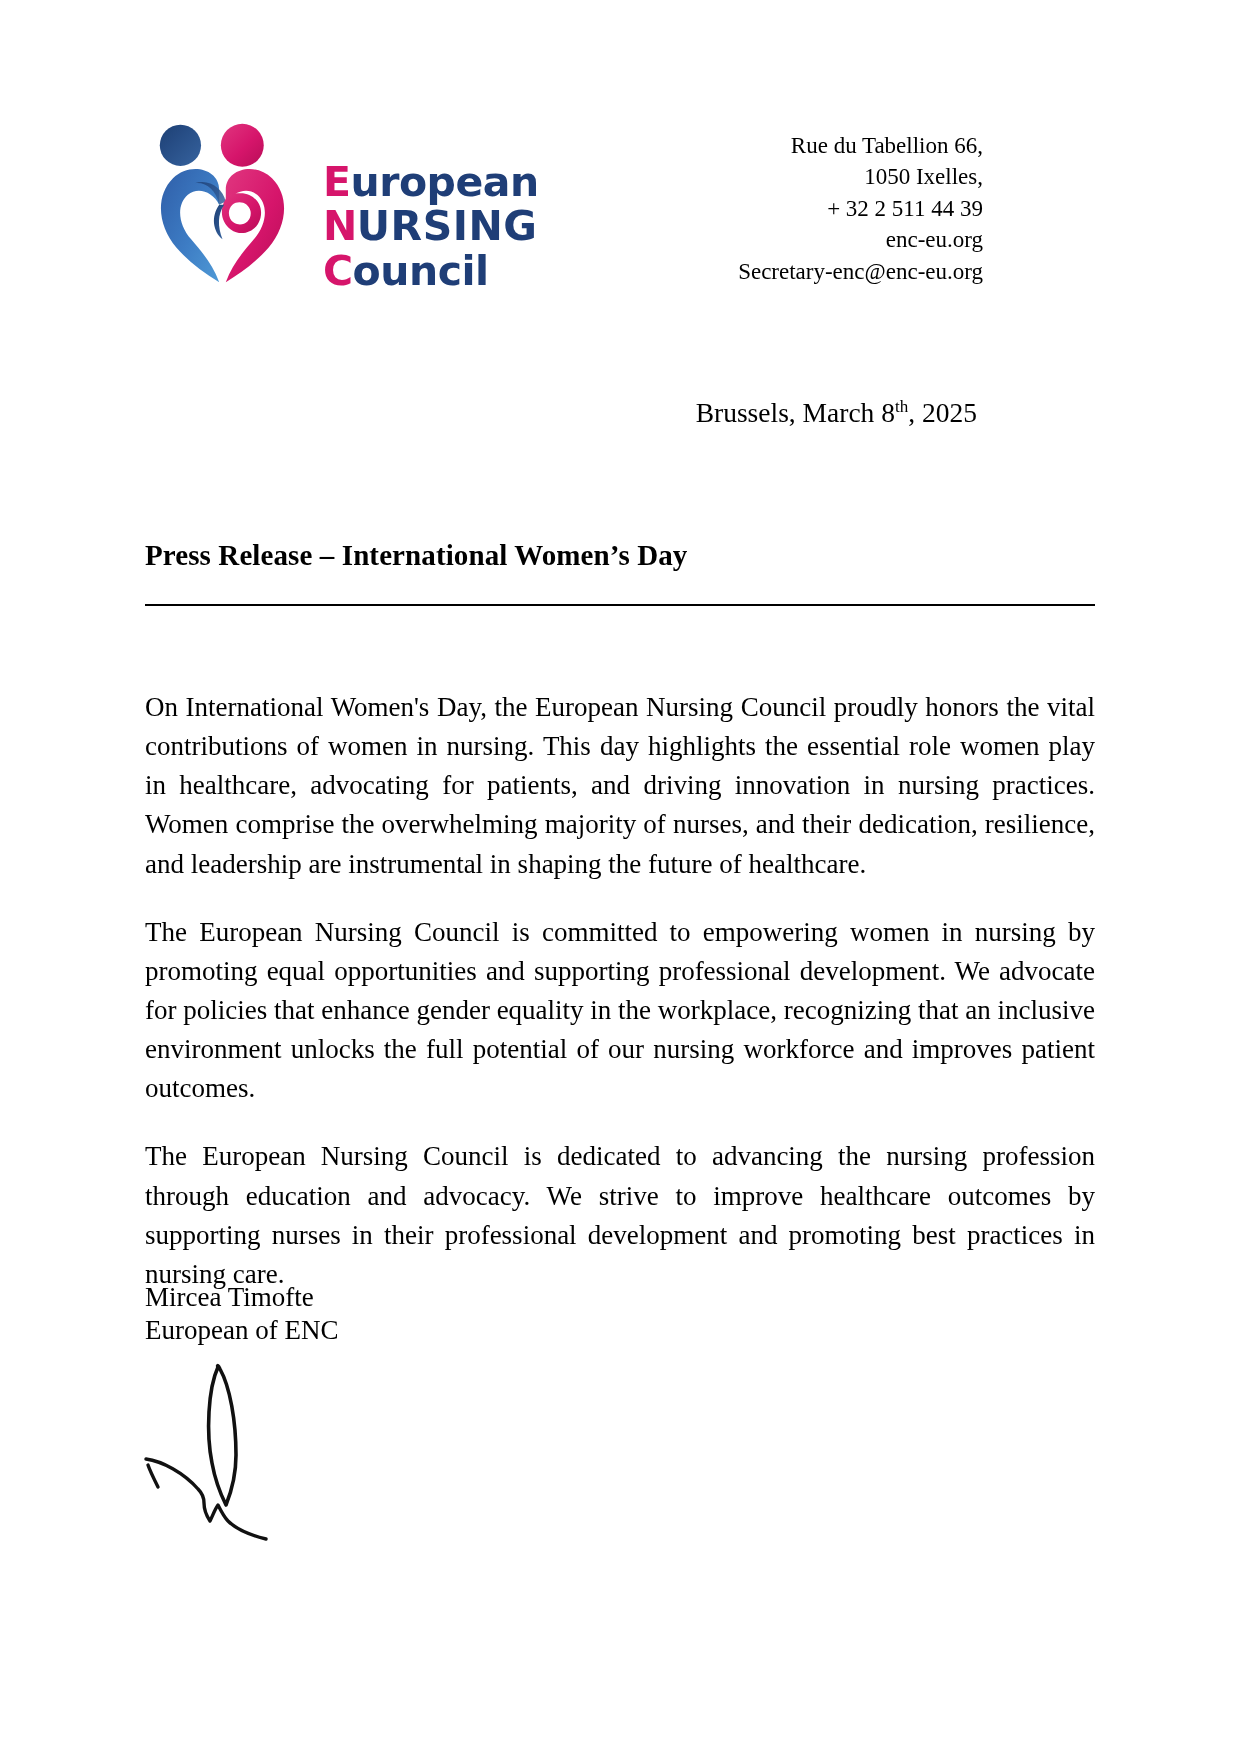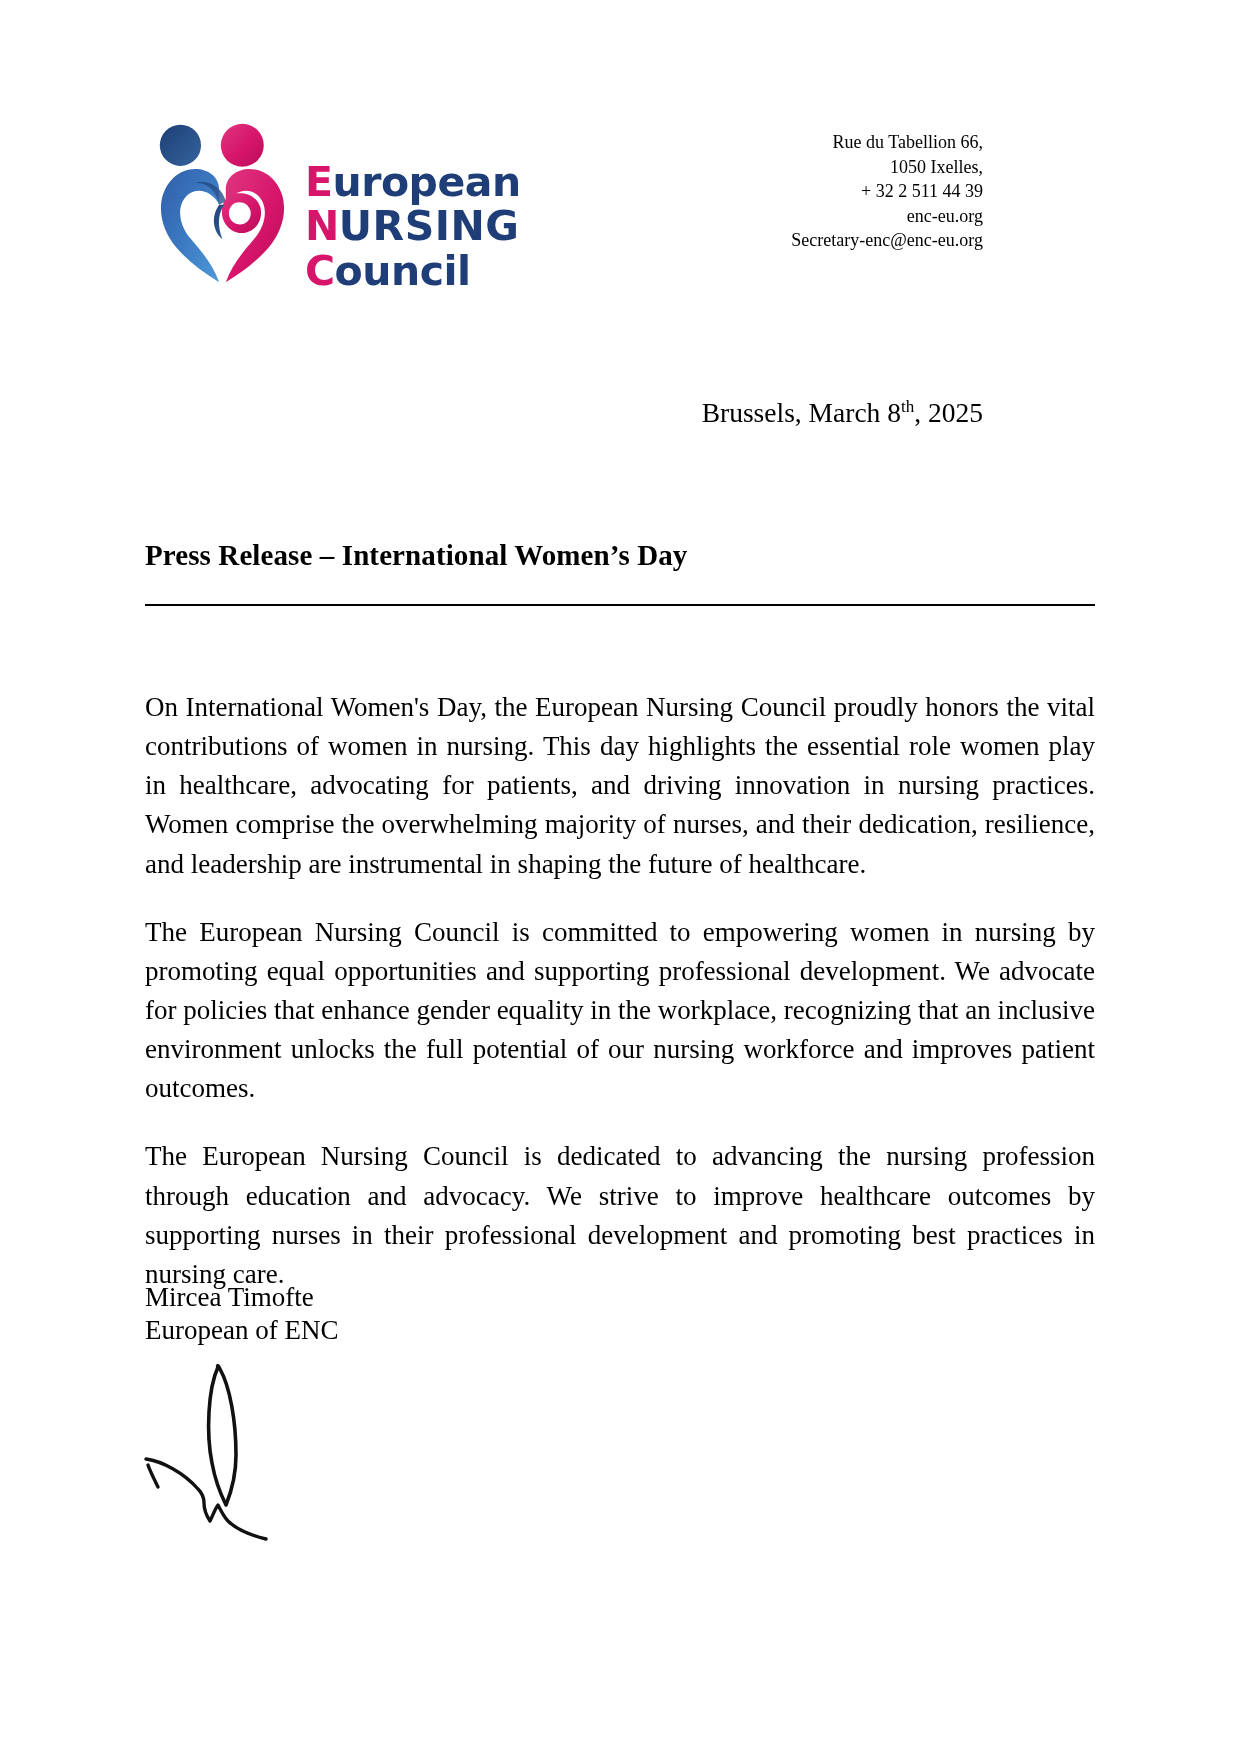"Rue du Tabellion 66," .address-block { font-size: 18px -> 23px }
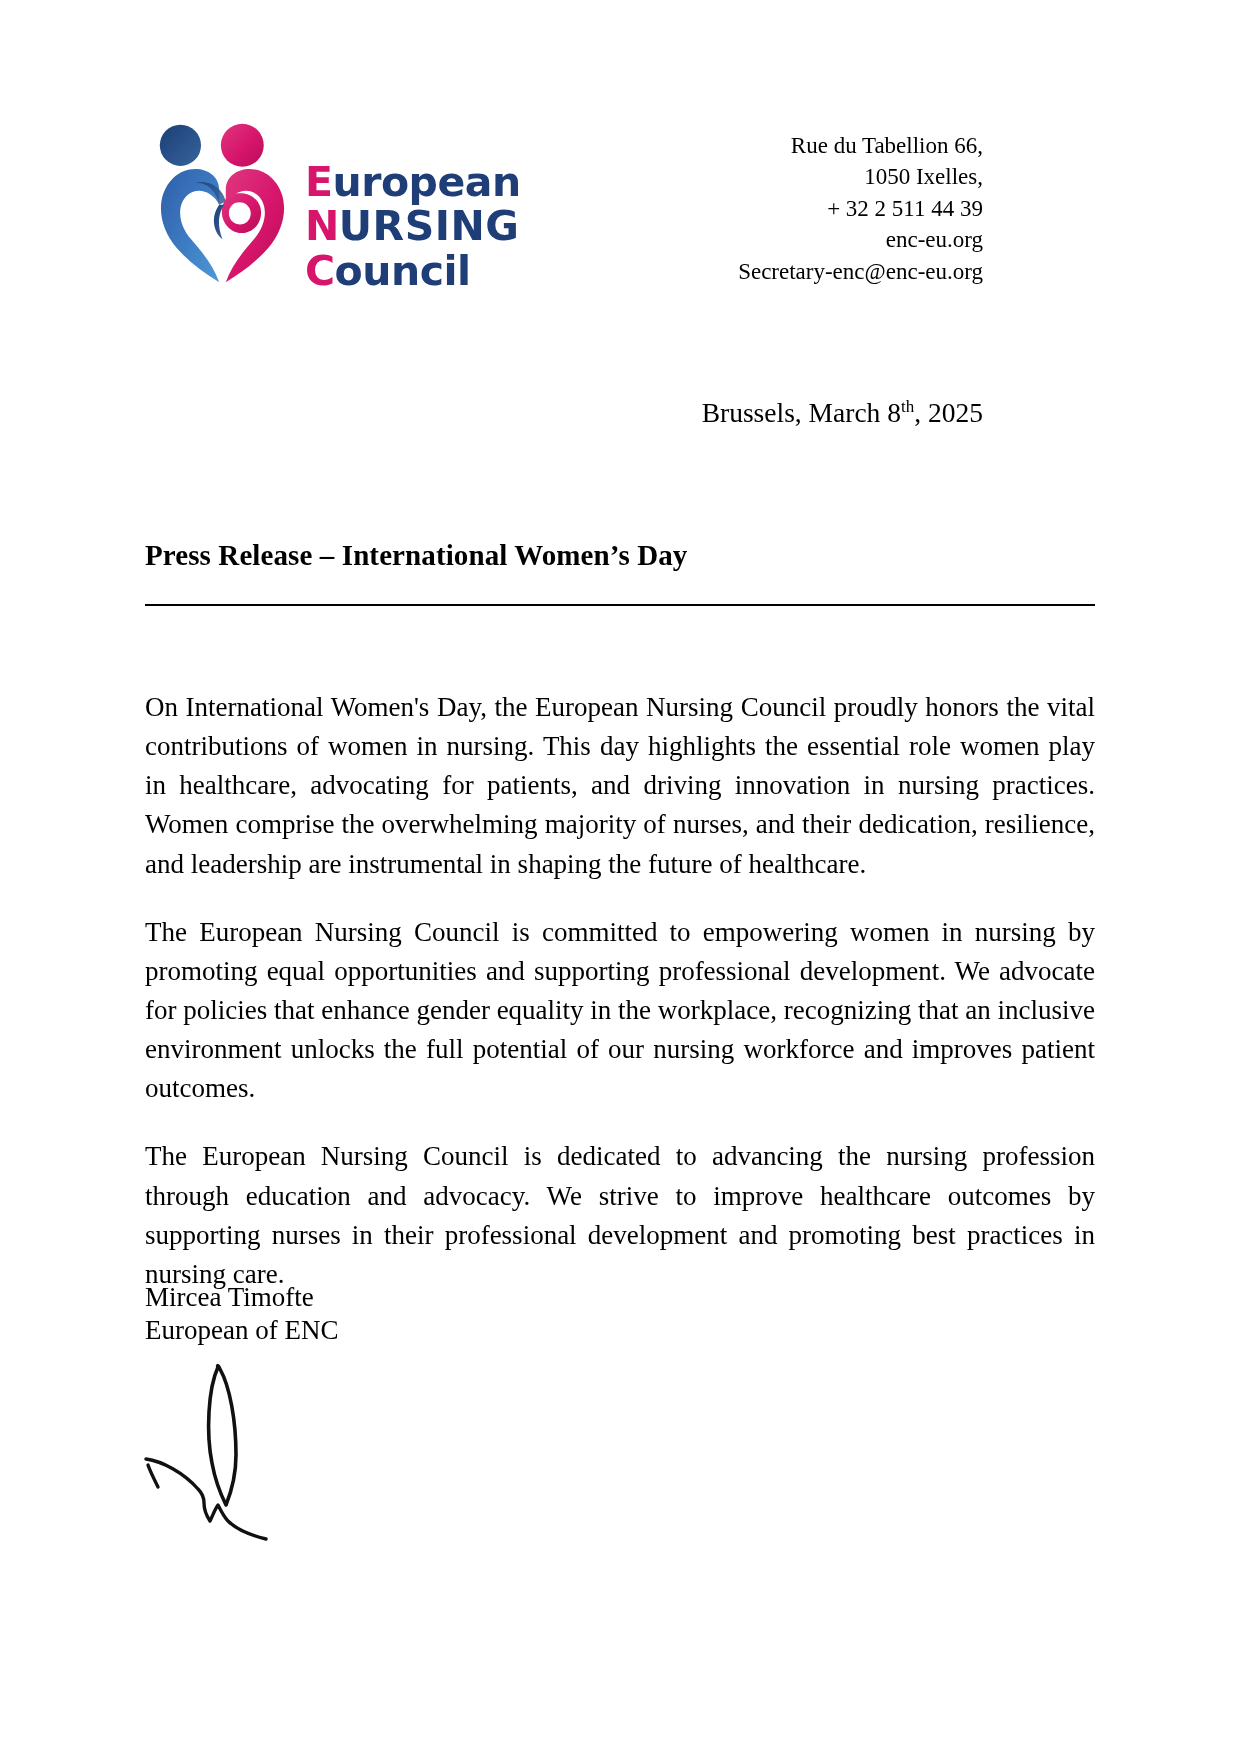"European" .logo-block { gap: none -> 18px }
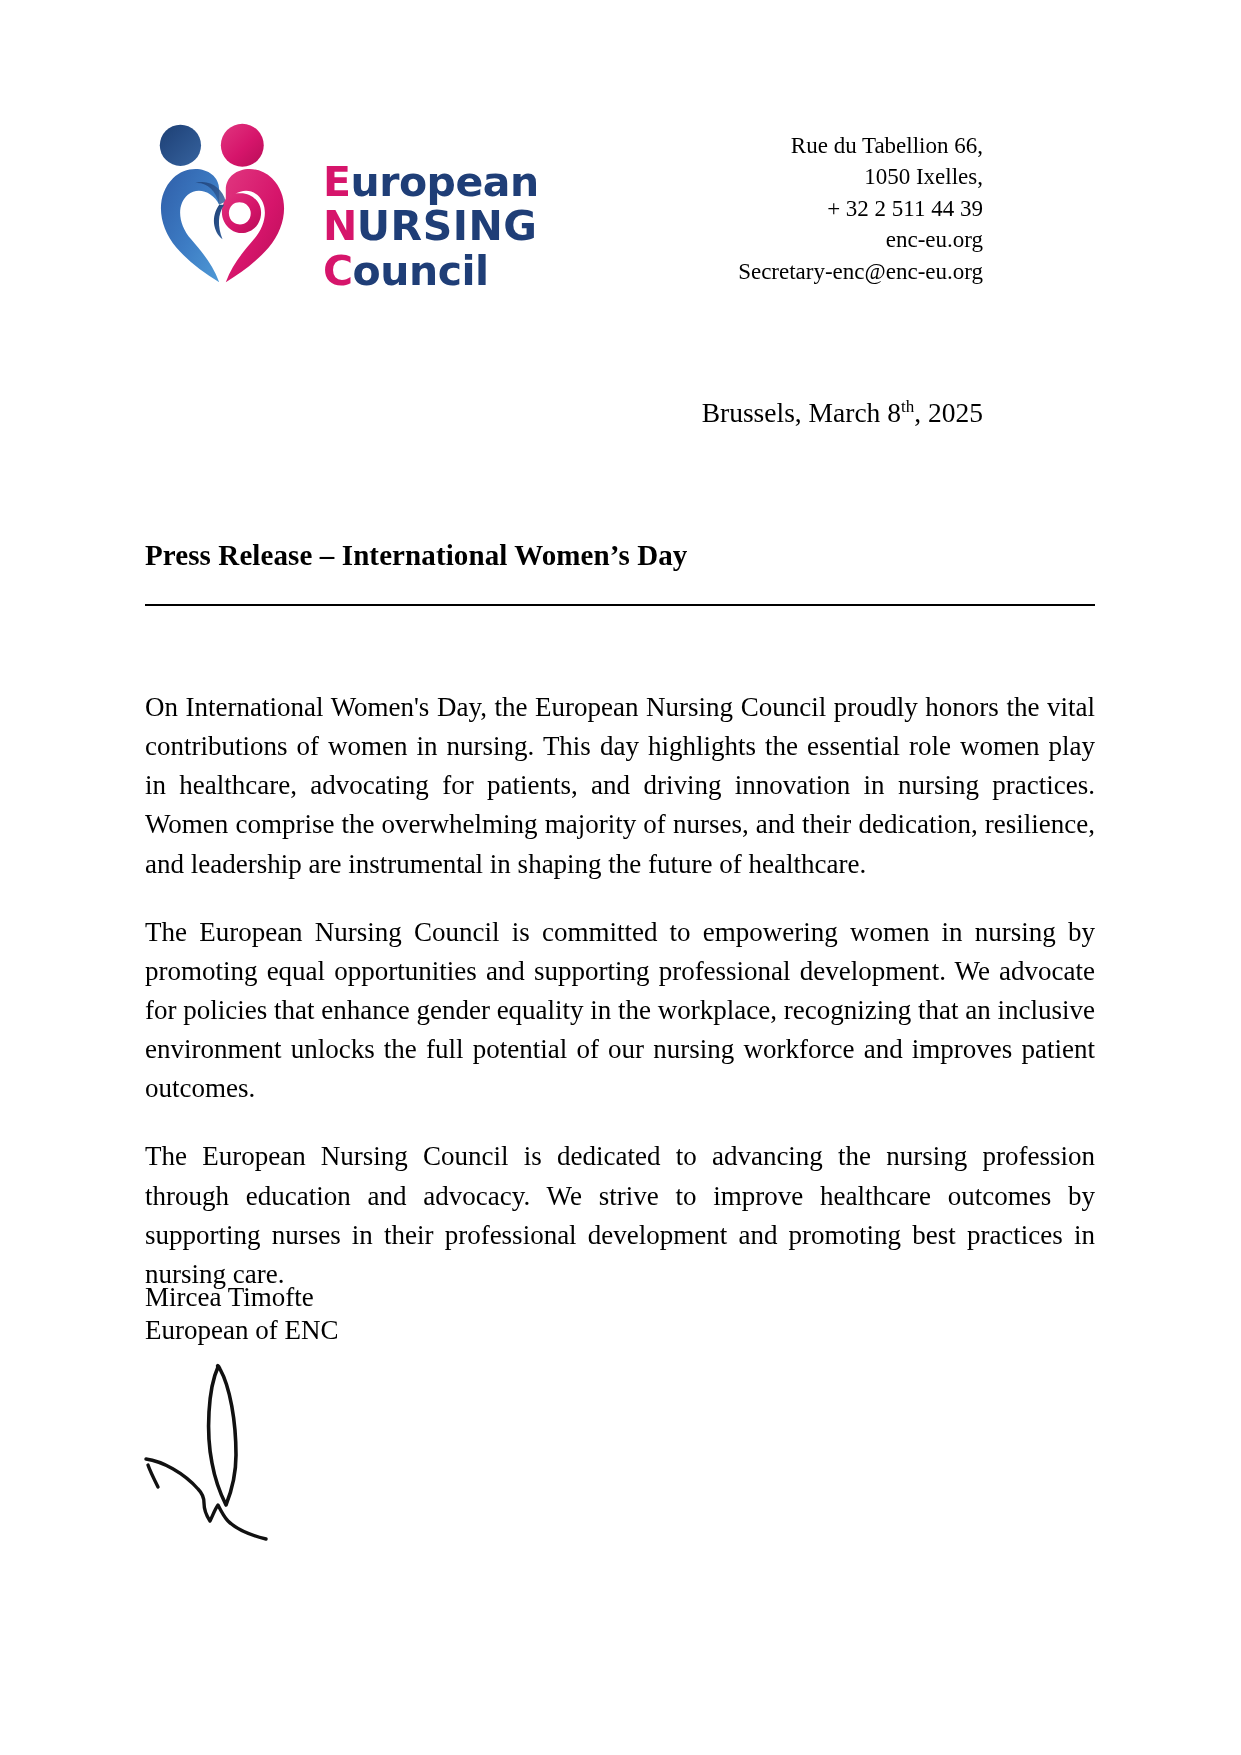"Brussels, March 8th, 2025" .date-line { right: 258px -> 264px }
